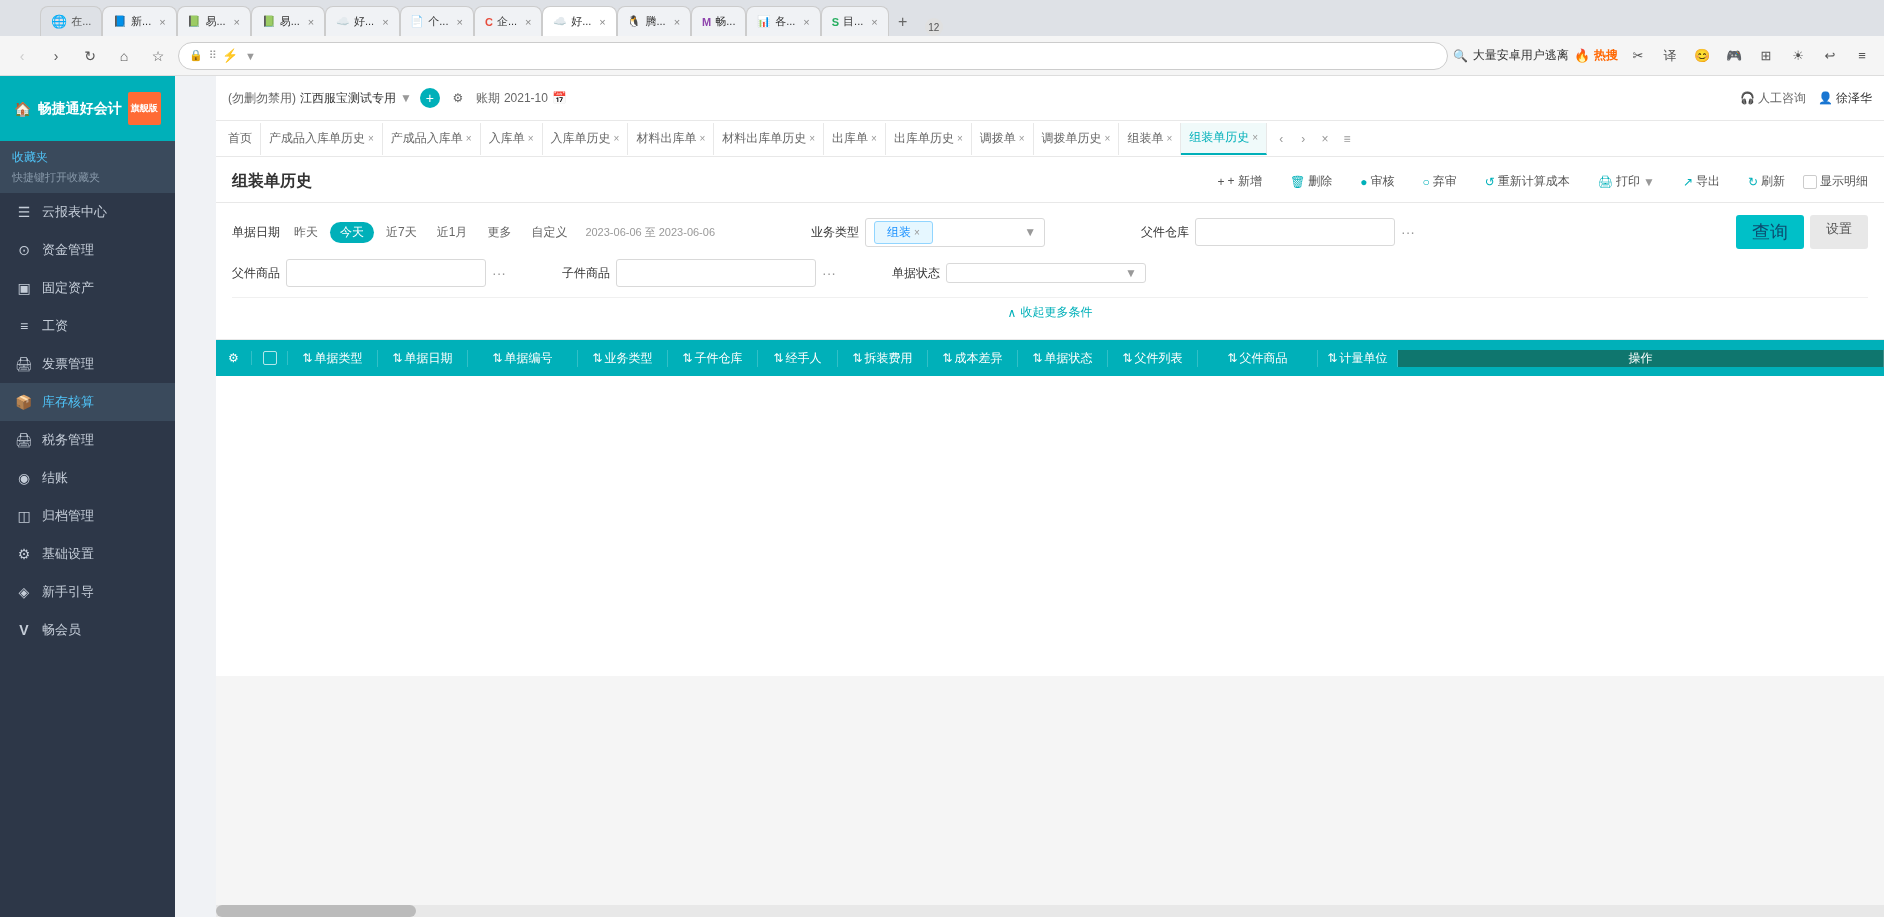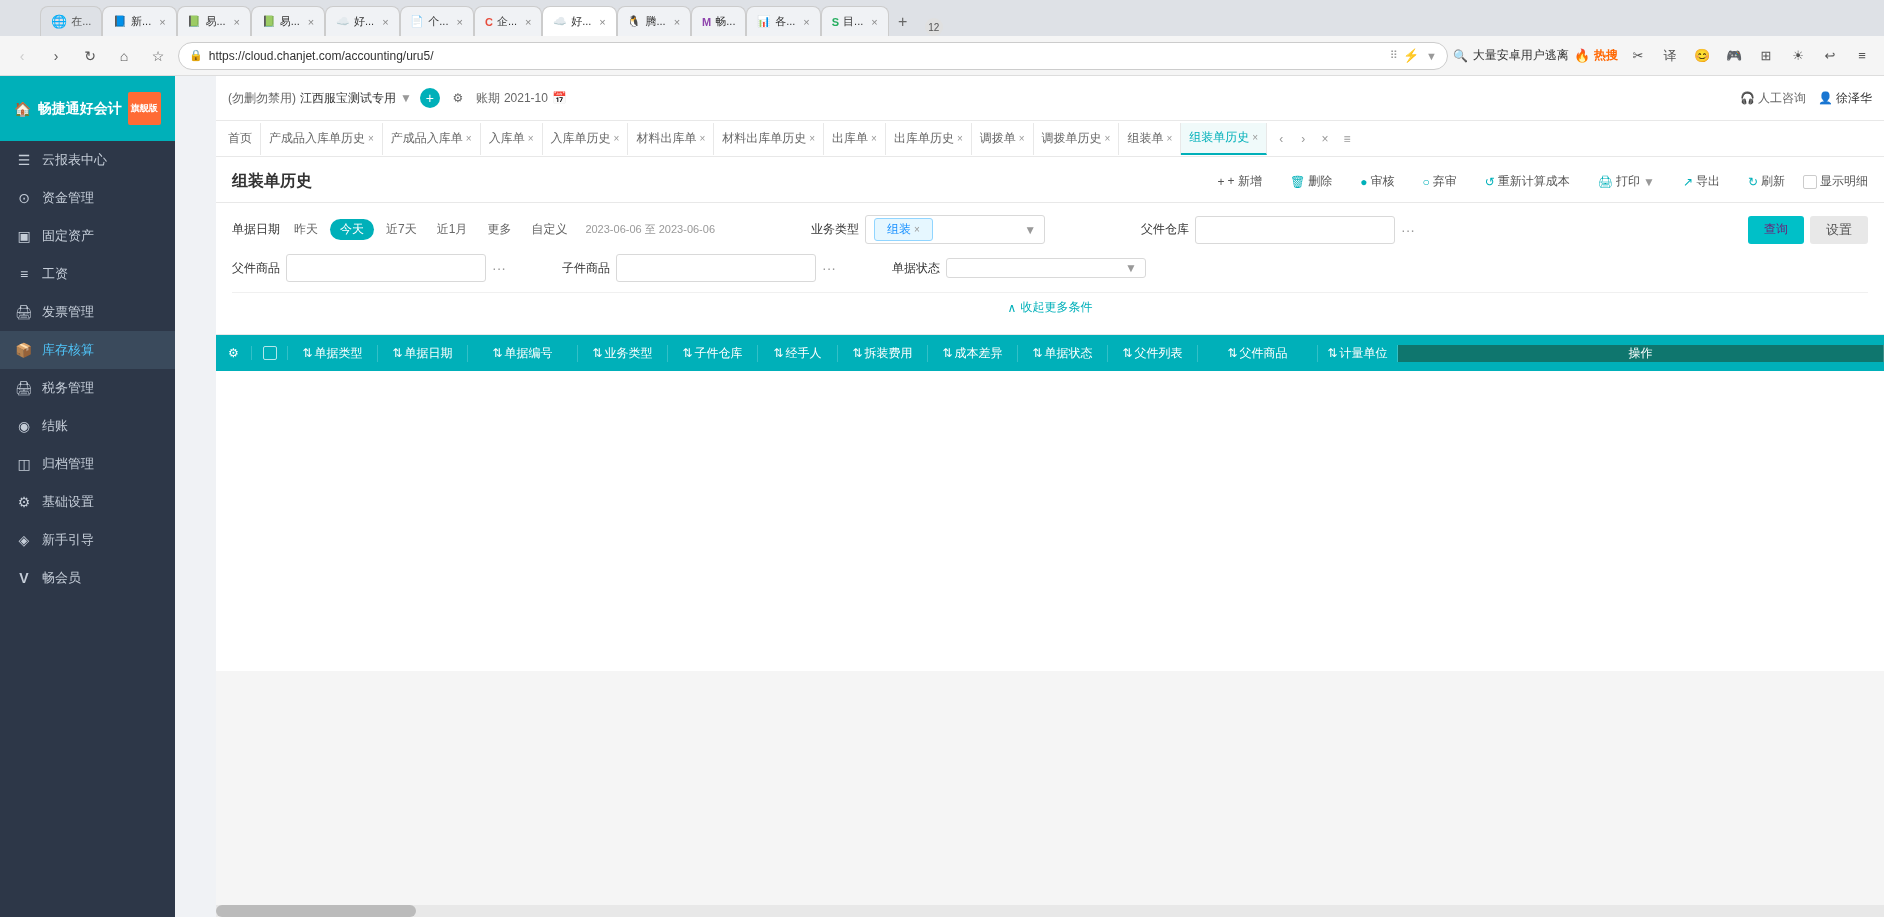"https://cloud.chanjet.com/accounting/uru" span.browser-address-text { html: <span>https://cloud.chanjet.com/accounting/uru5/</span> -> none }
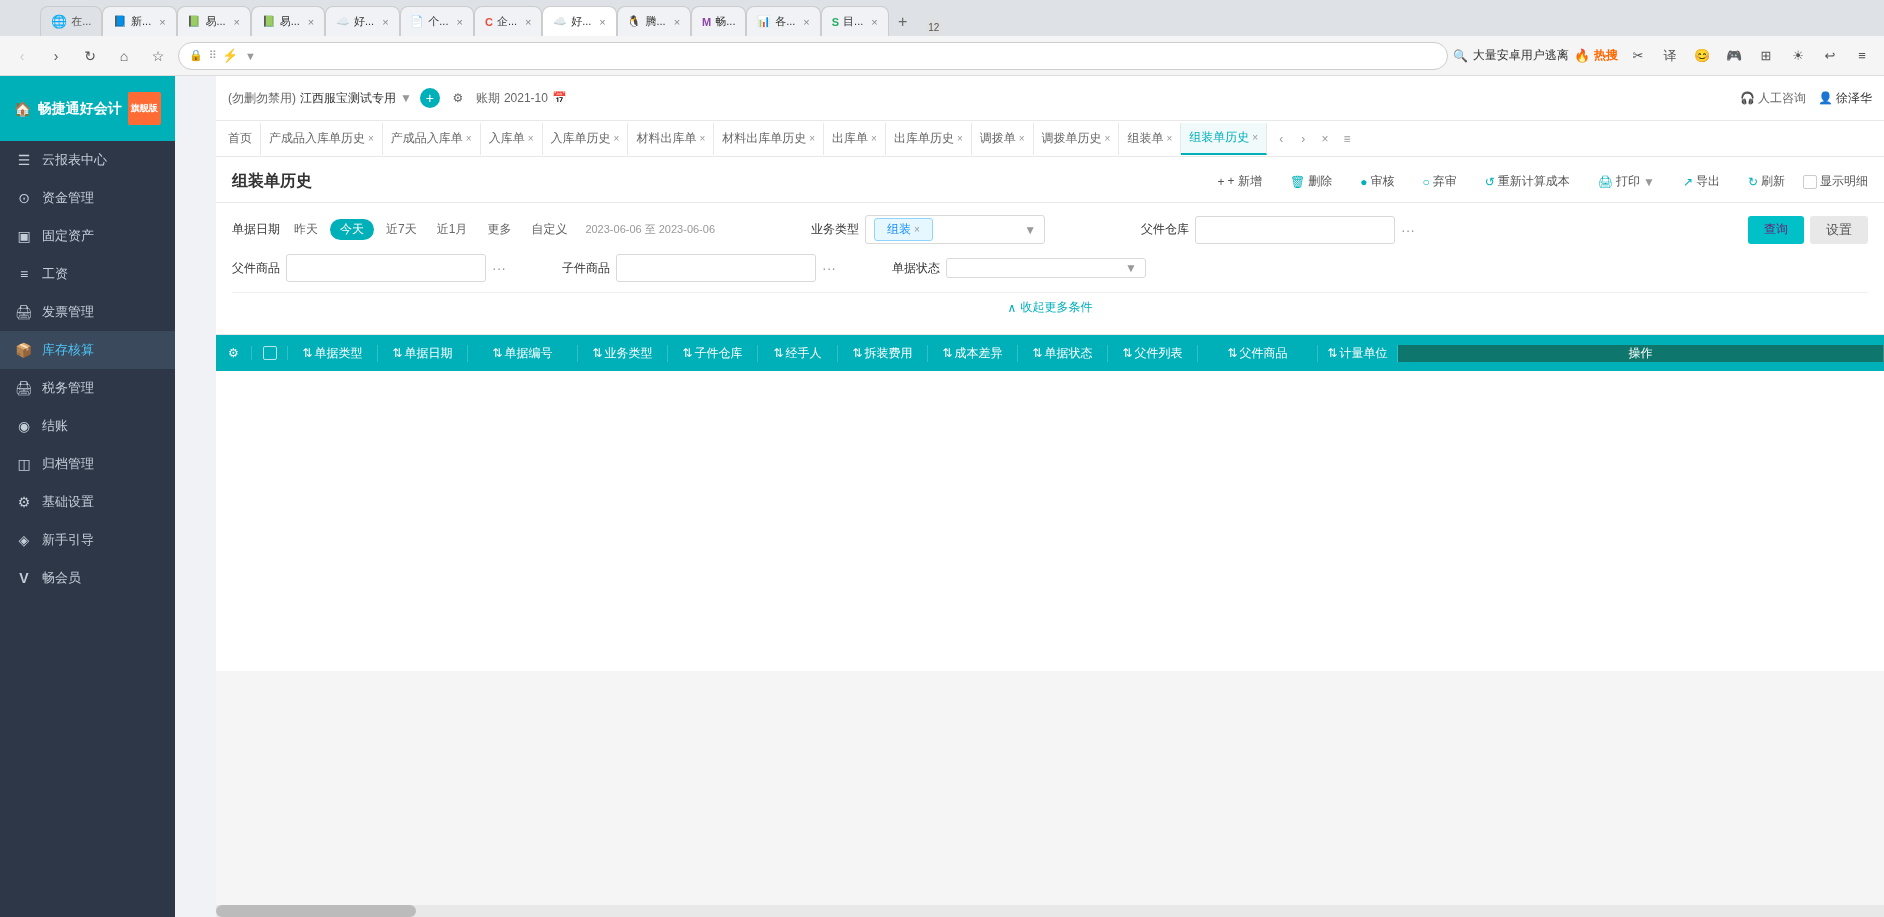"收藏夹" div.sidebar-favorites { html: none -> <div> <div>收藏夹</div> <div>快捷键打开收藏夹</div> </div> }
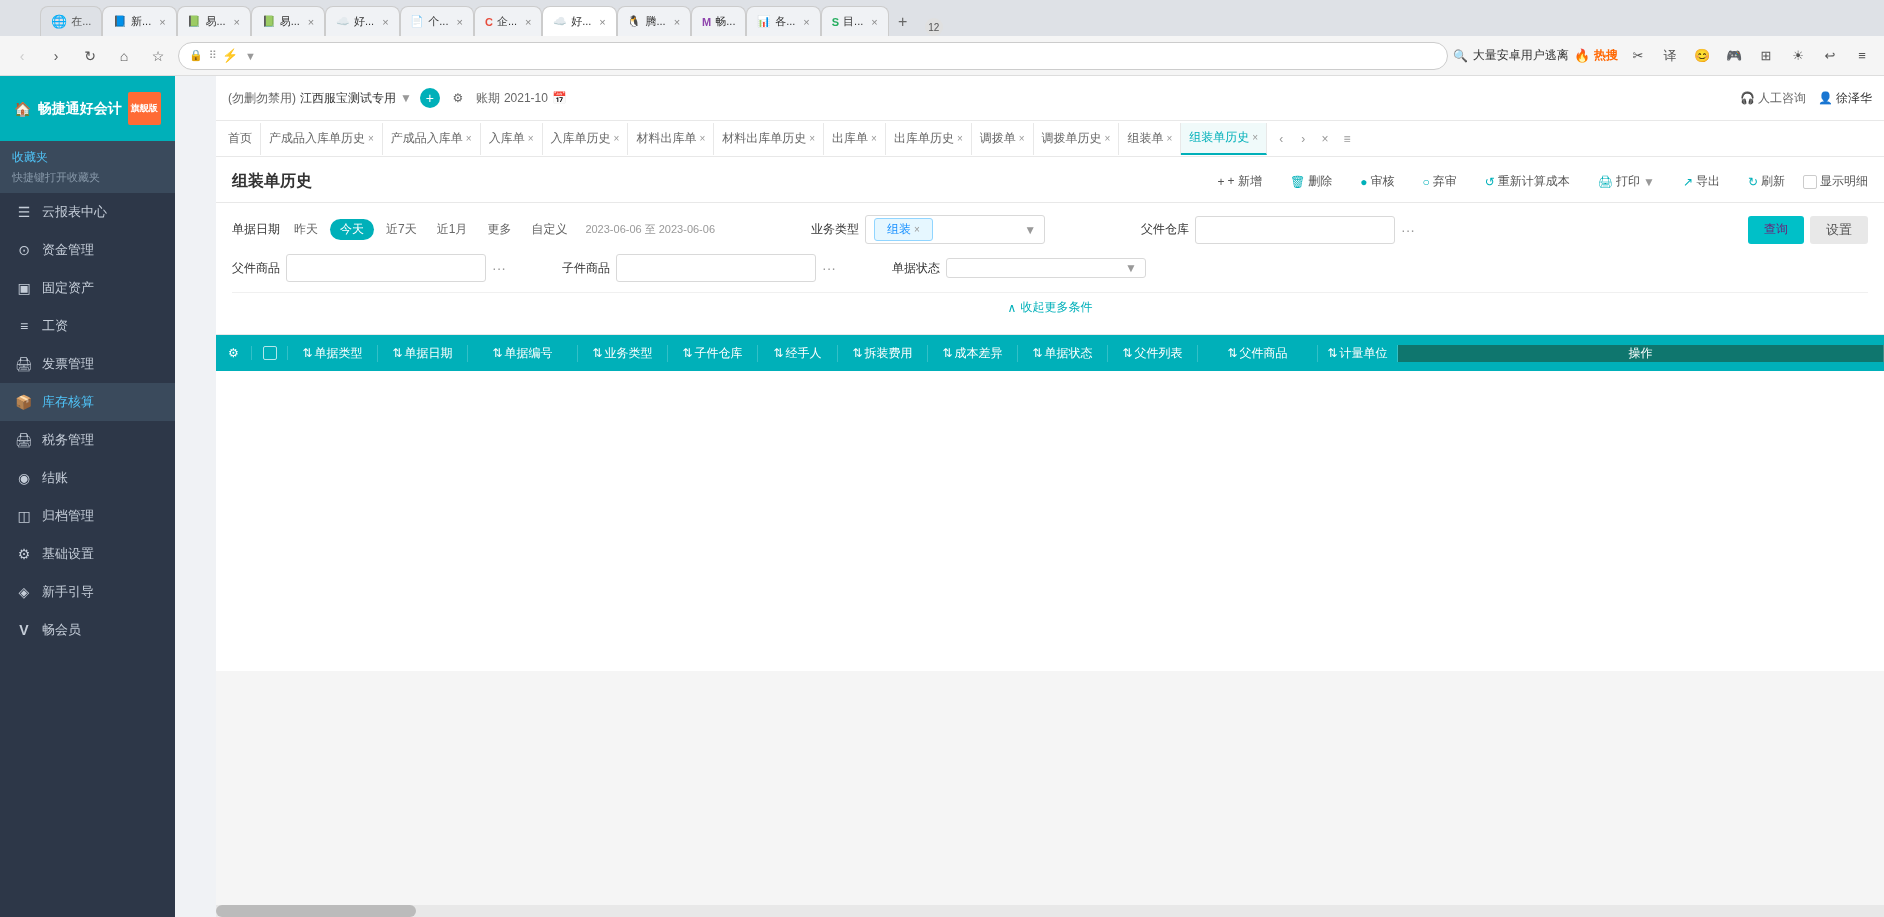"查询" .action-btn-query { color: #701a75 -> #0c4a6e; font-size: 12px -> 18px }
